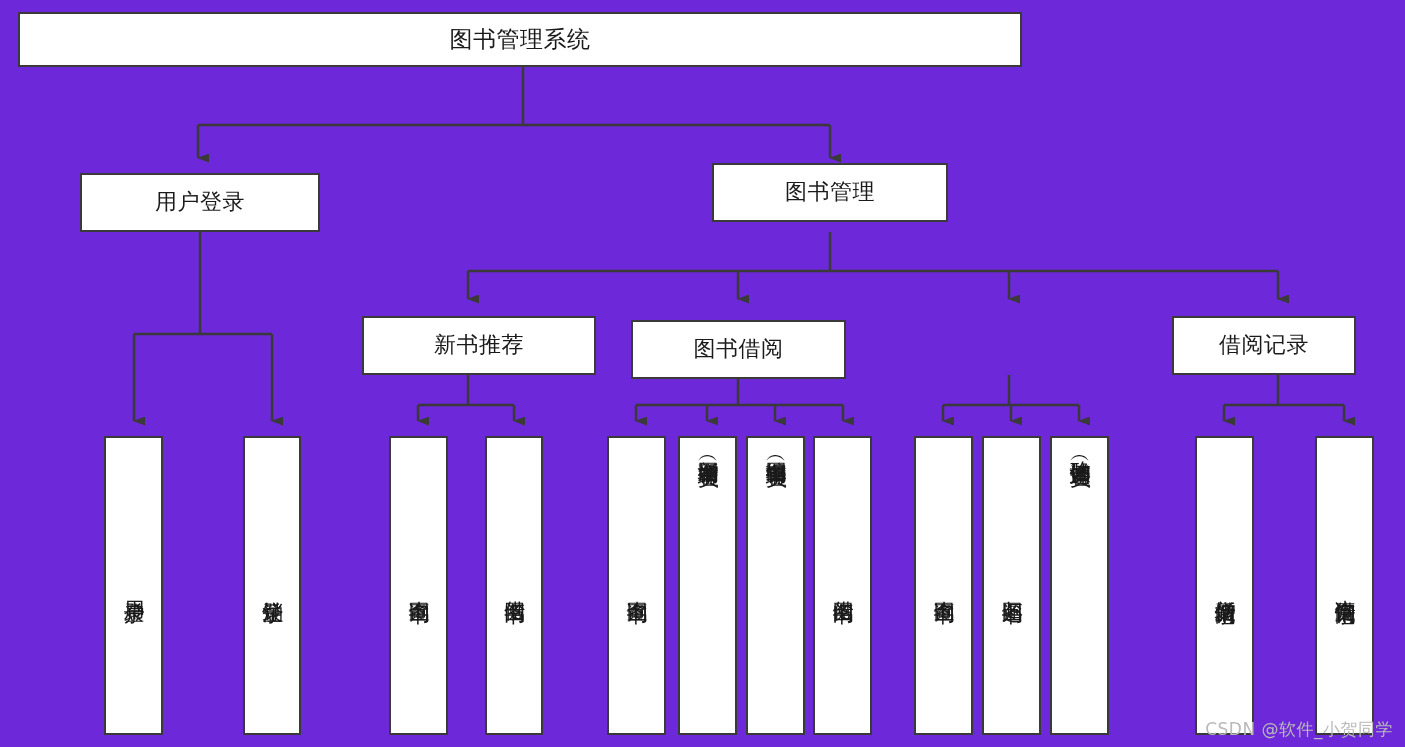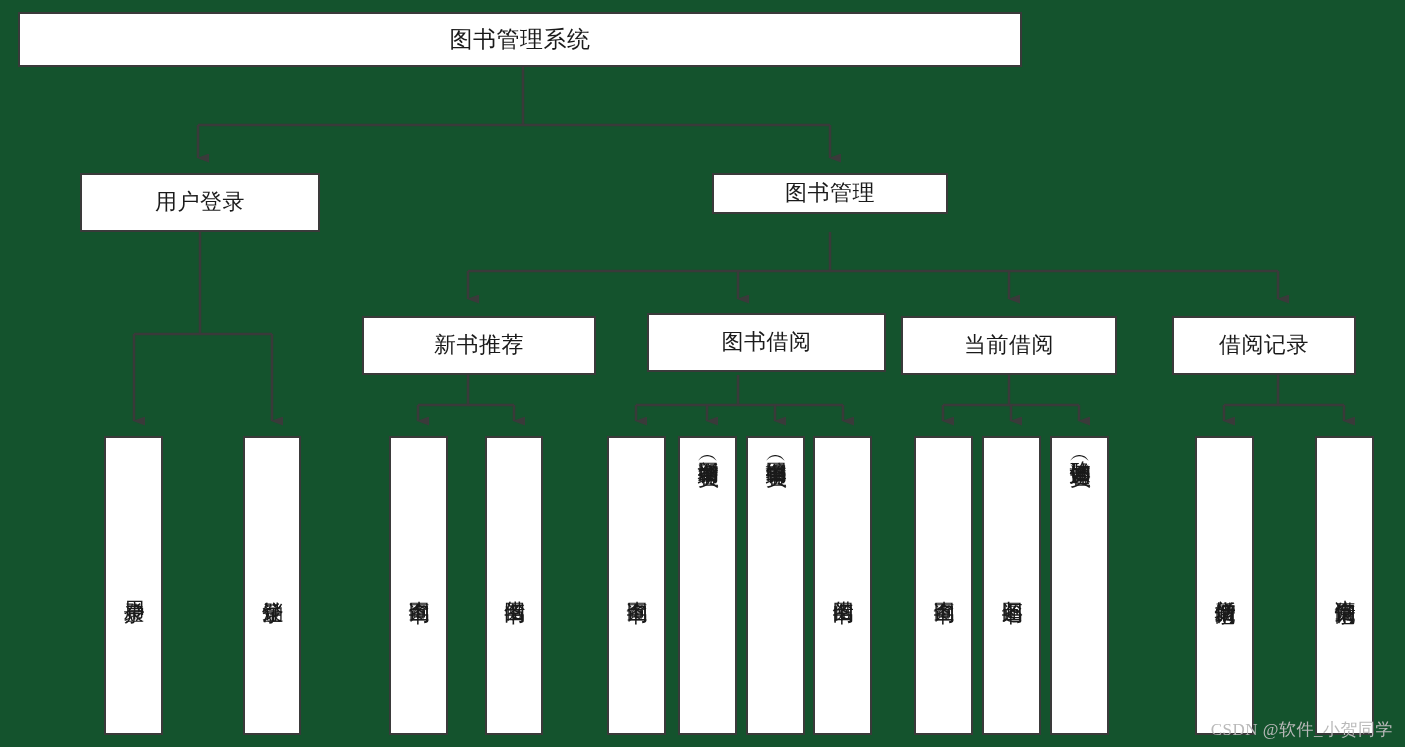"图书管理系统" #canvas { background: #14532d -> #6d28d9; font-family: Liberation Serif, serif -> none }
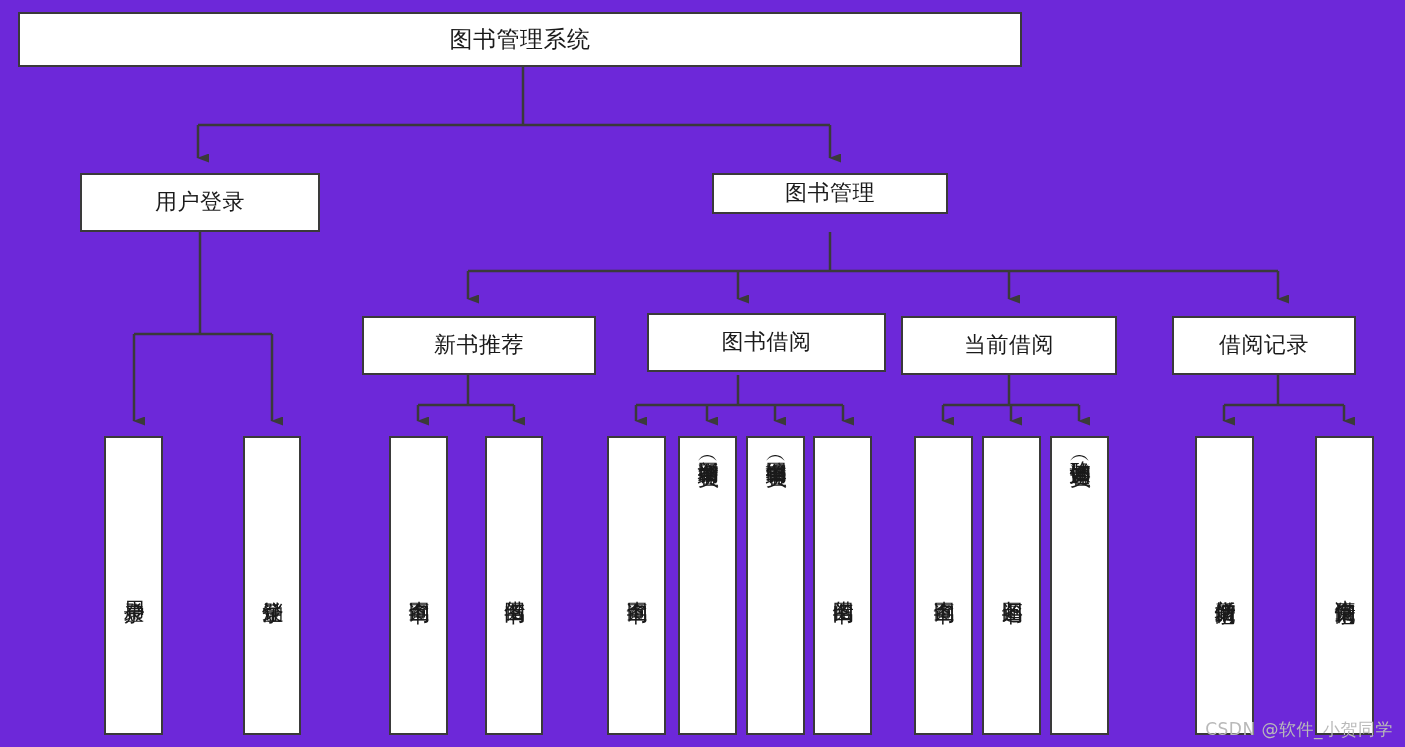"图书管理" div.node { height: 41px -> 59px; top: 173px -> 163px }
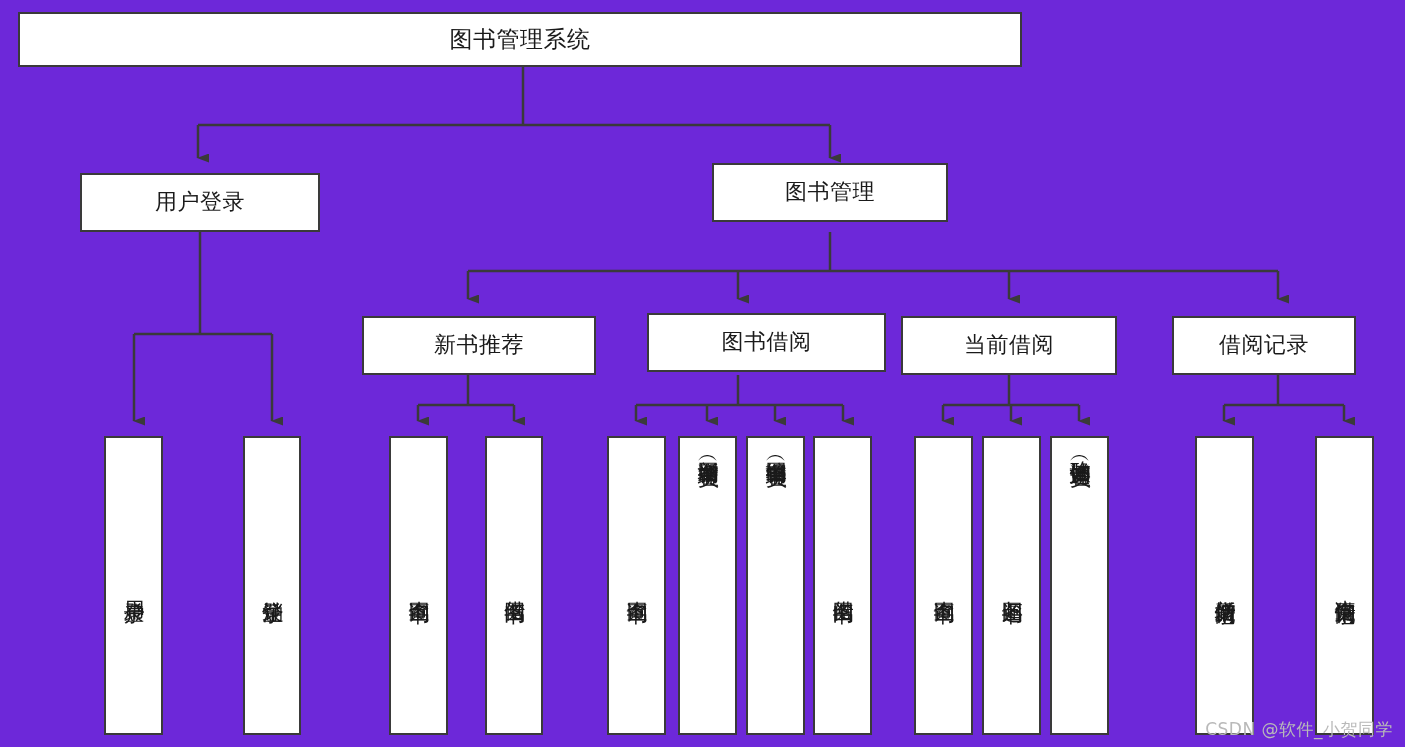"图书借阅" div.node { margin-left: 16px -> none; top: 313px -> 320px; width: 239px -> 215px }
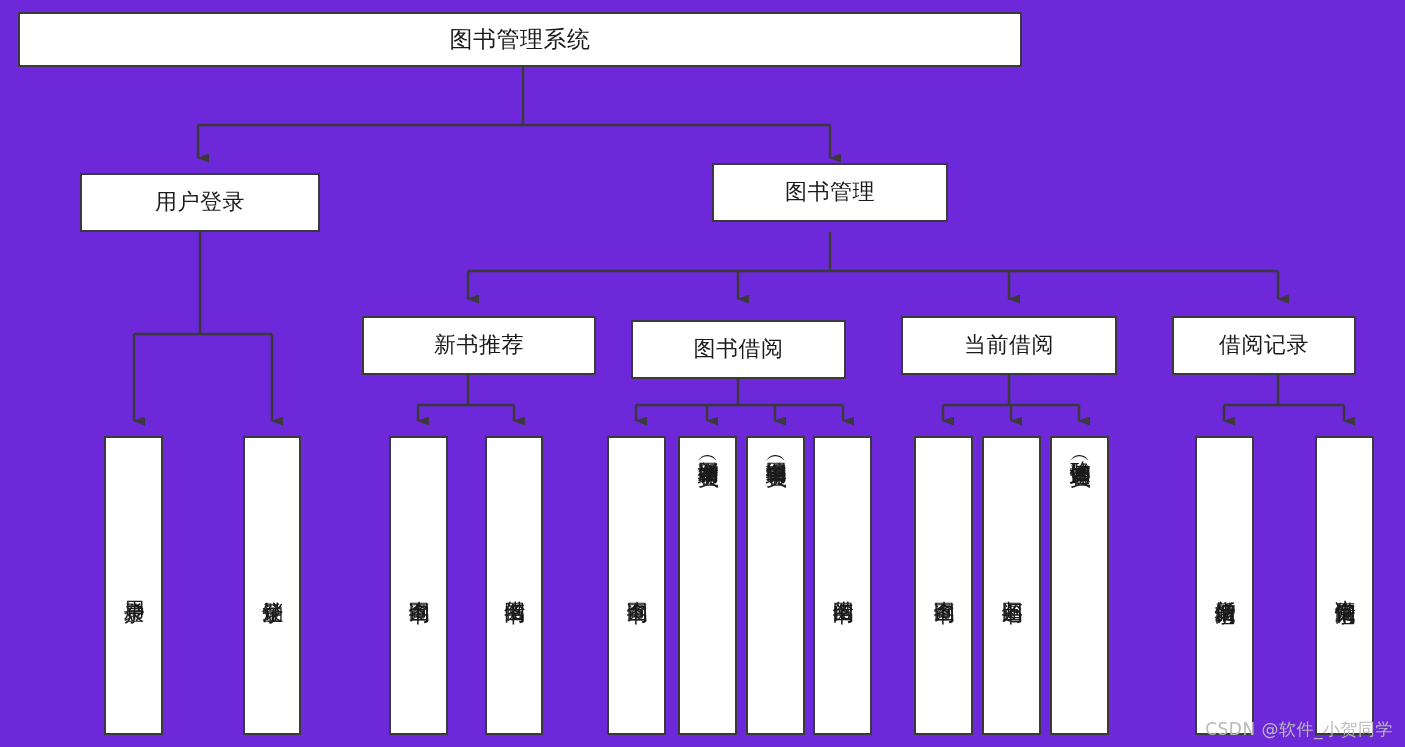"当前借阅" div.node { html: <div> <span>当前借阅</span> </div> -> none }
